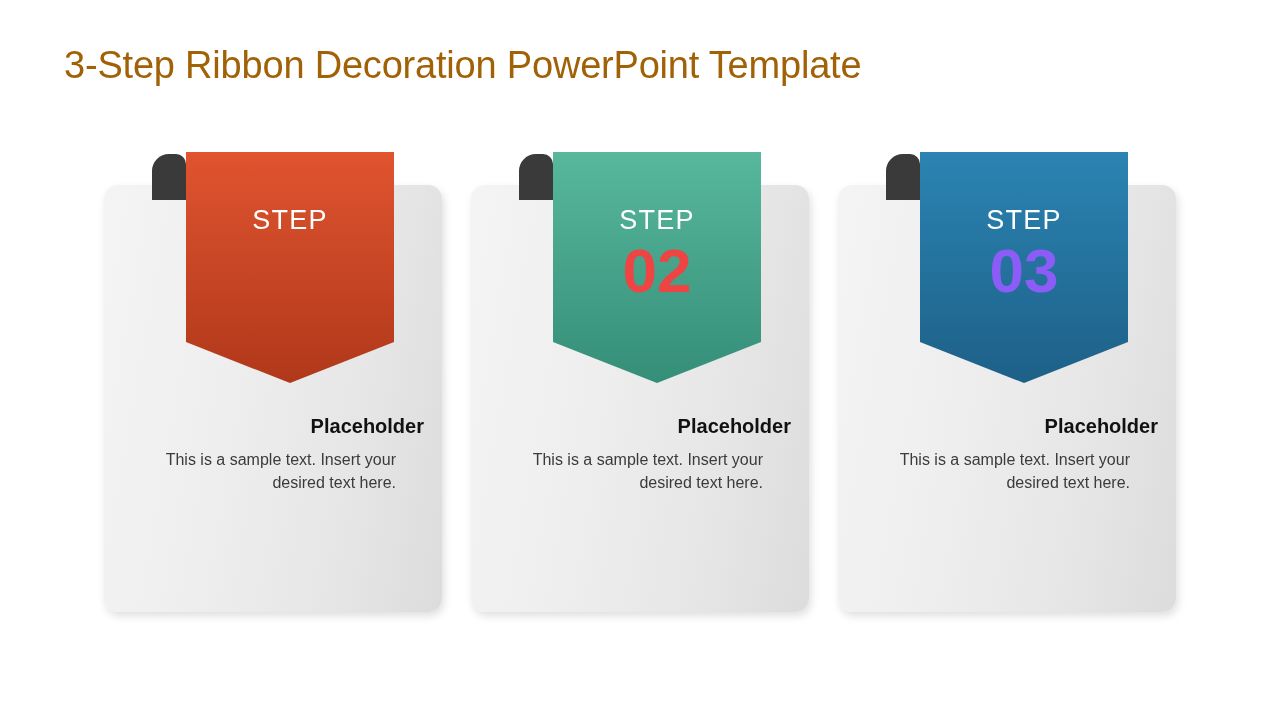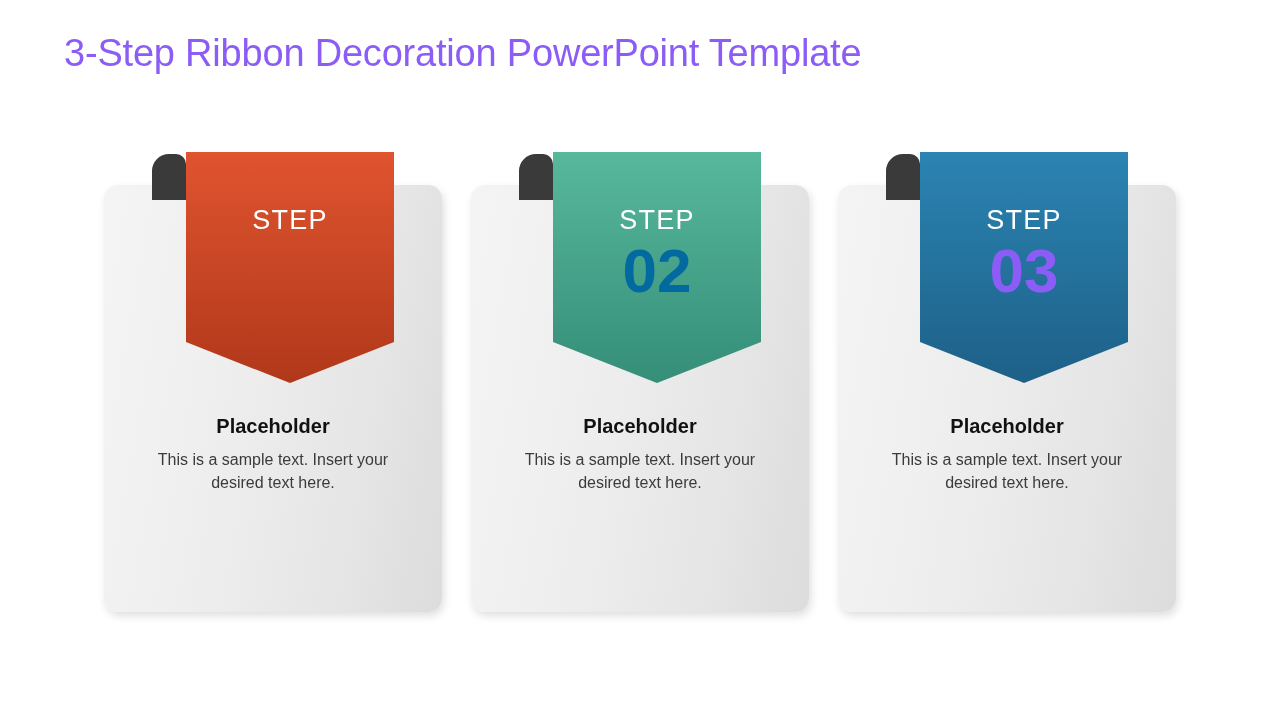"3-Step Ribbon Decoration PowerPoint" .slide-title { color: #8b5cf6 -> #a16207; top: 32px -> 44px }
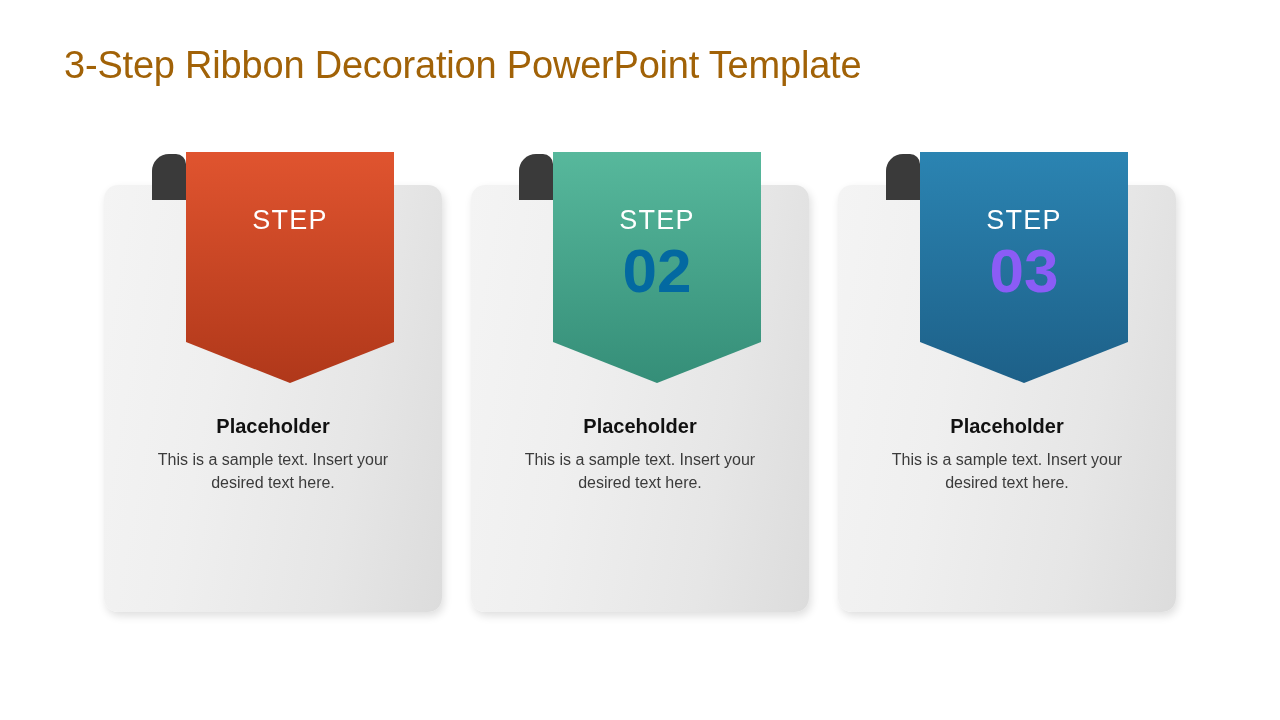"02" div.ribbon-text { color: #0369a1 -> #ef4444 }
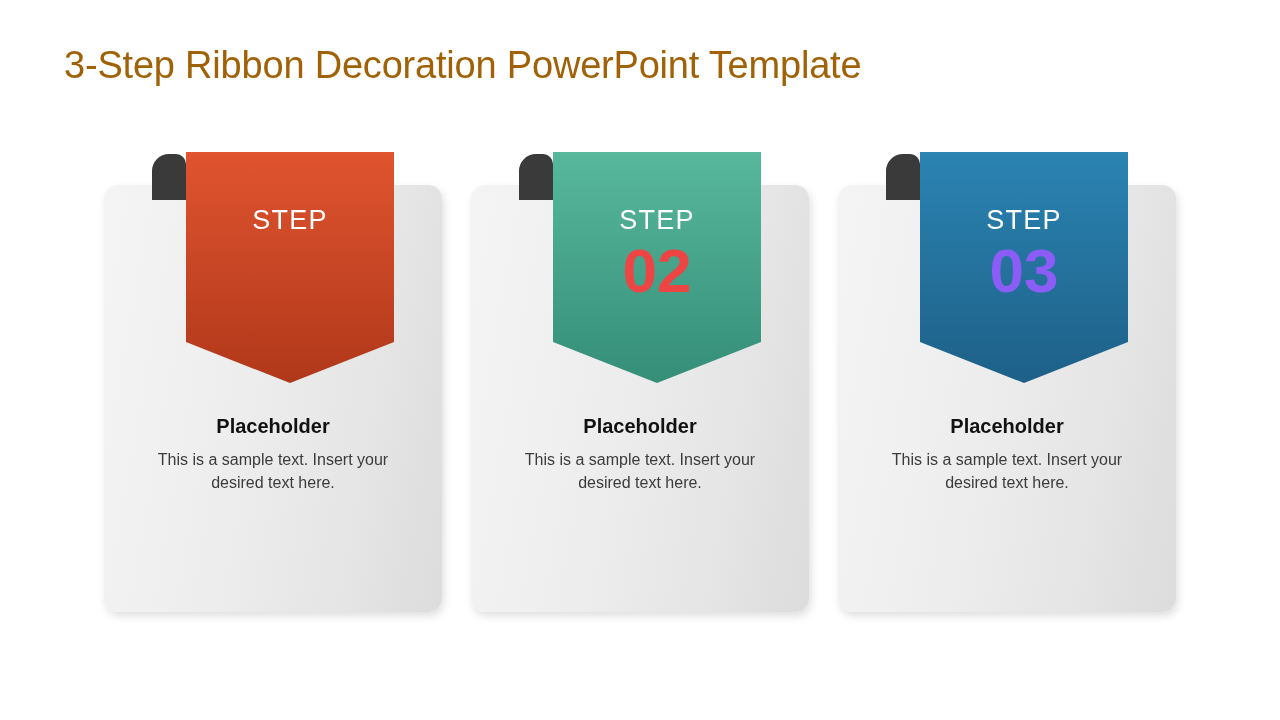"Placeholder" .panel-body { text-align: center -> right }
